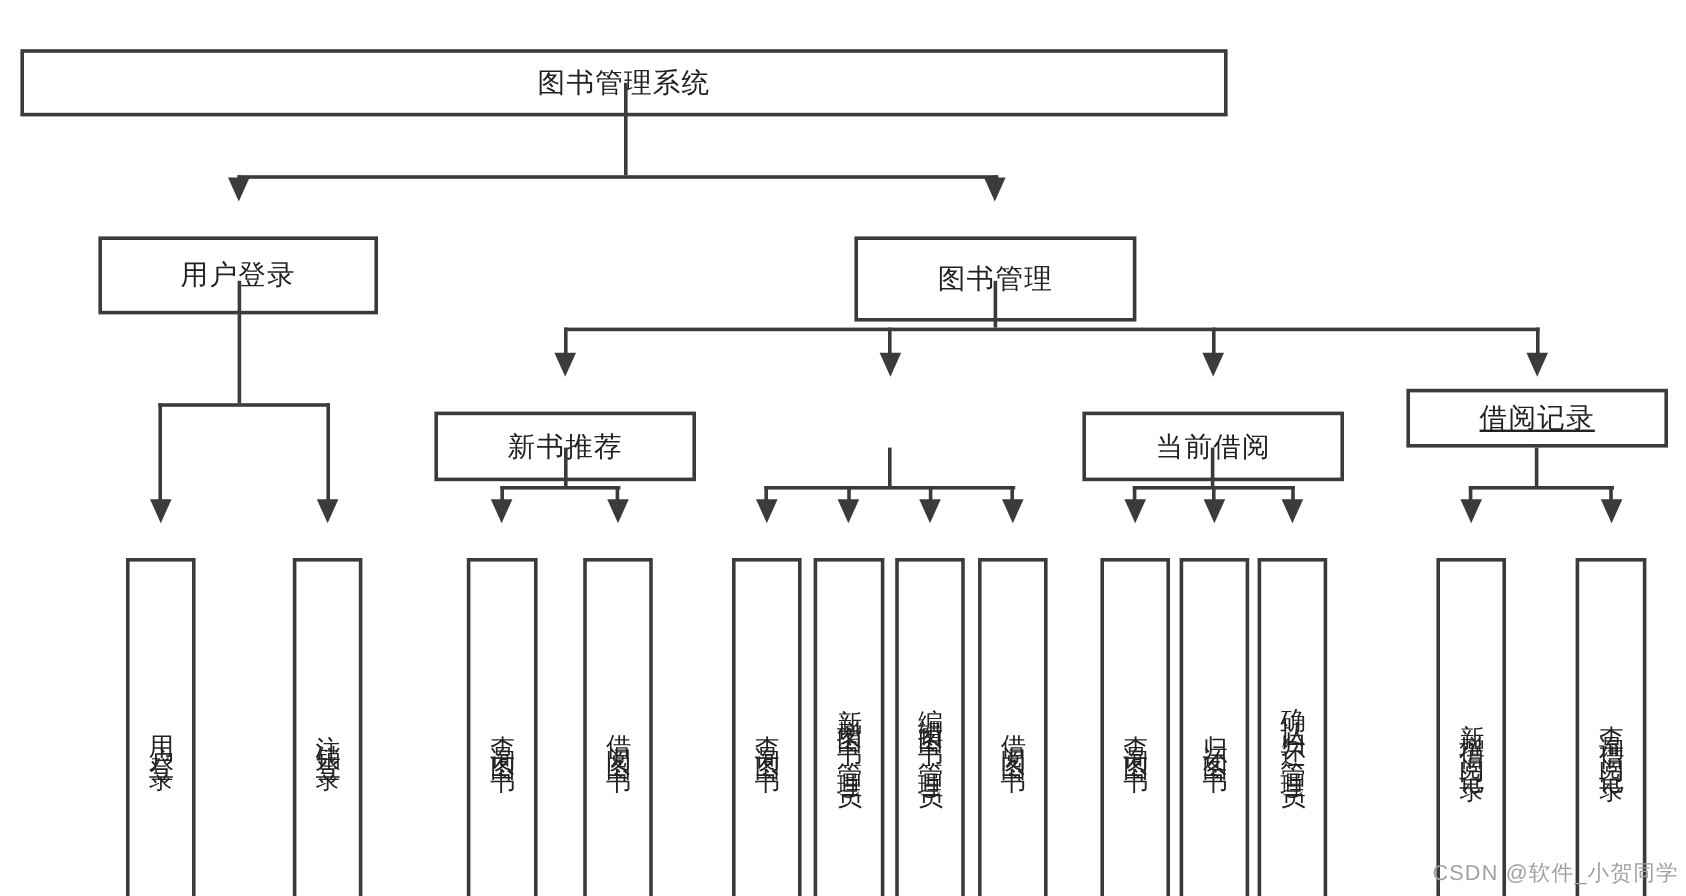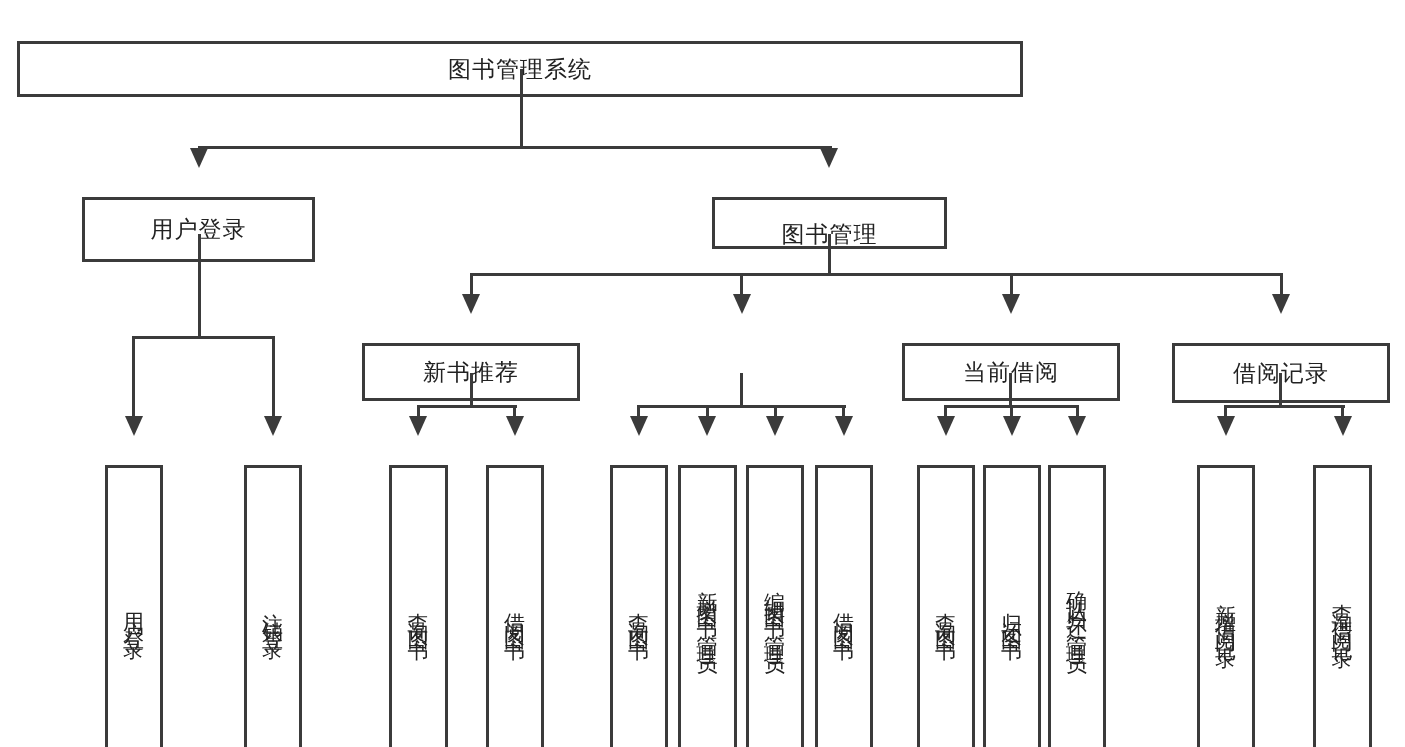"图书管理" div.box { align-items: flex-end -> none; height: 52px -> 71px }
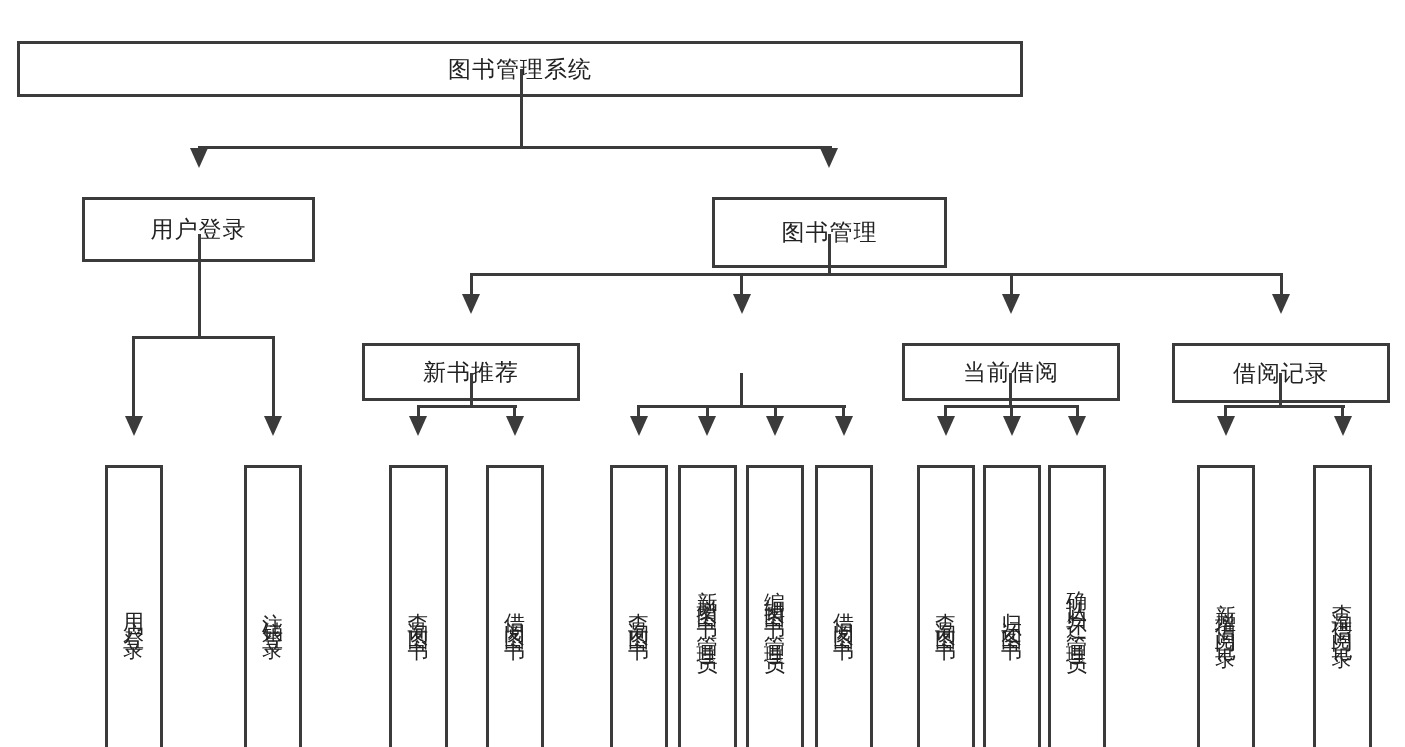"借阅记录" div.box { height: 60px -> 49px; text-decoration: none -> underline; top: 315px -> 296px }
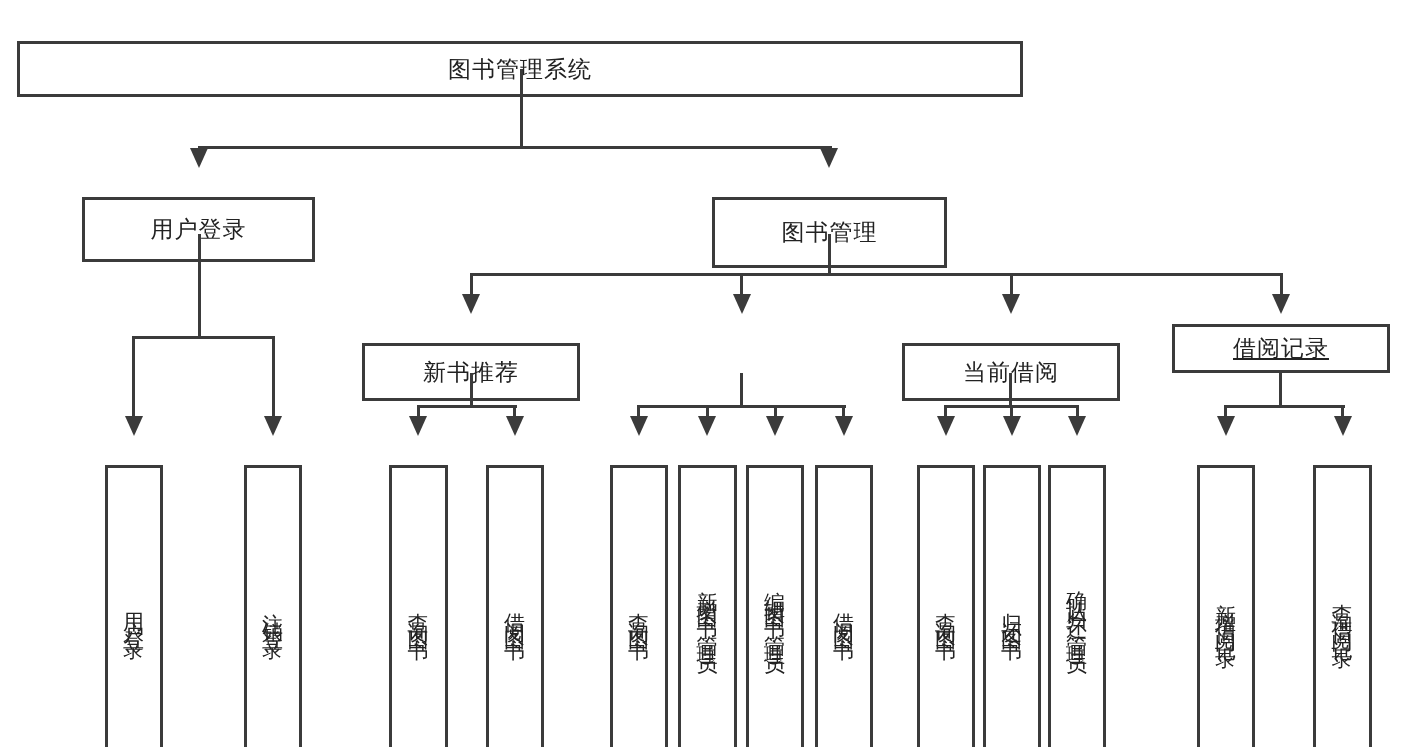"CSDN @软件_小贺同学" div.watermark { html: none -> <div>CSDN @软件_小贺同学</div> }
